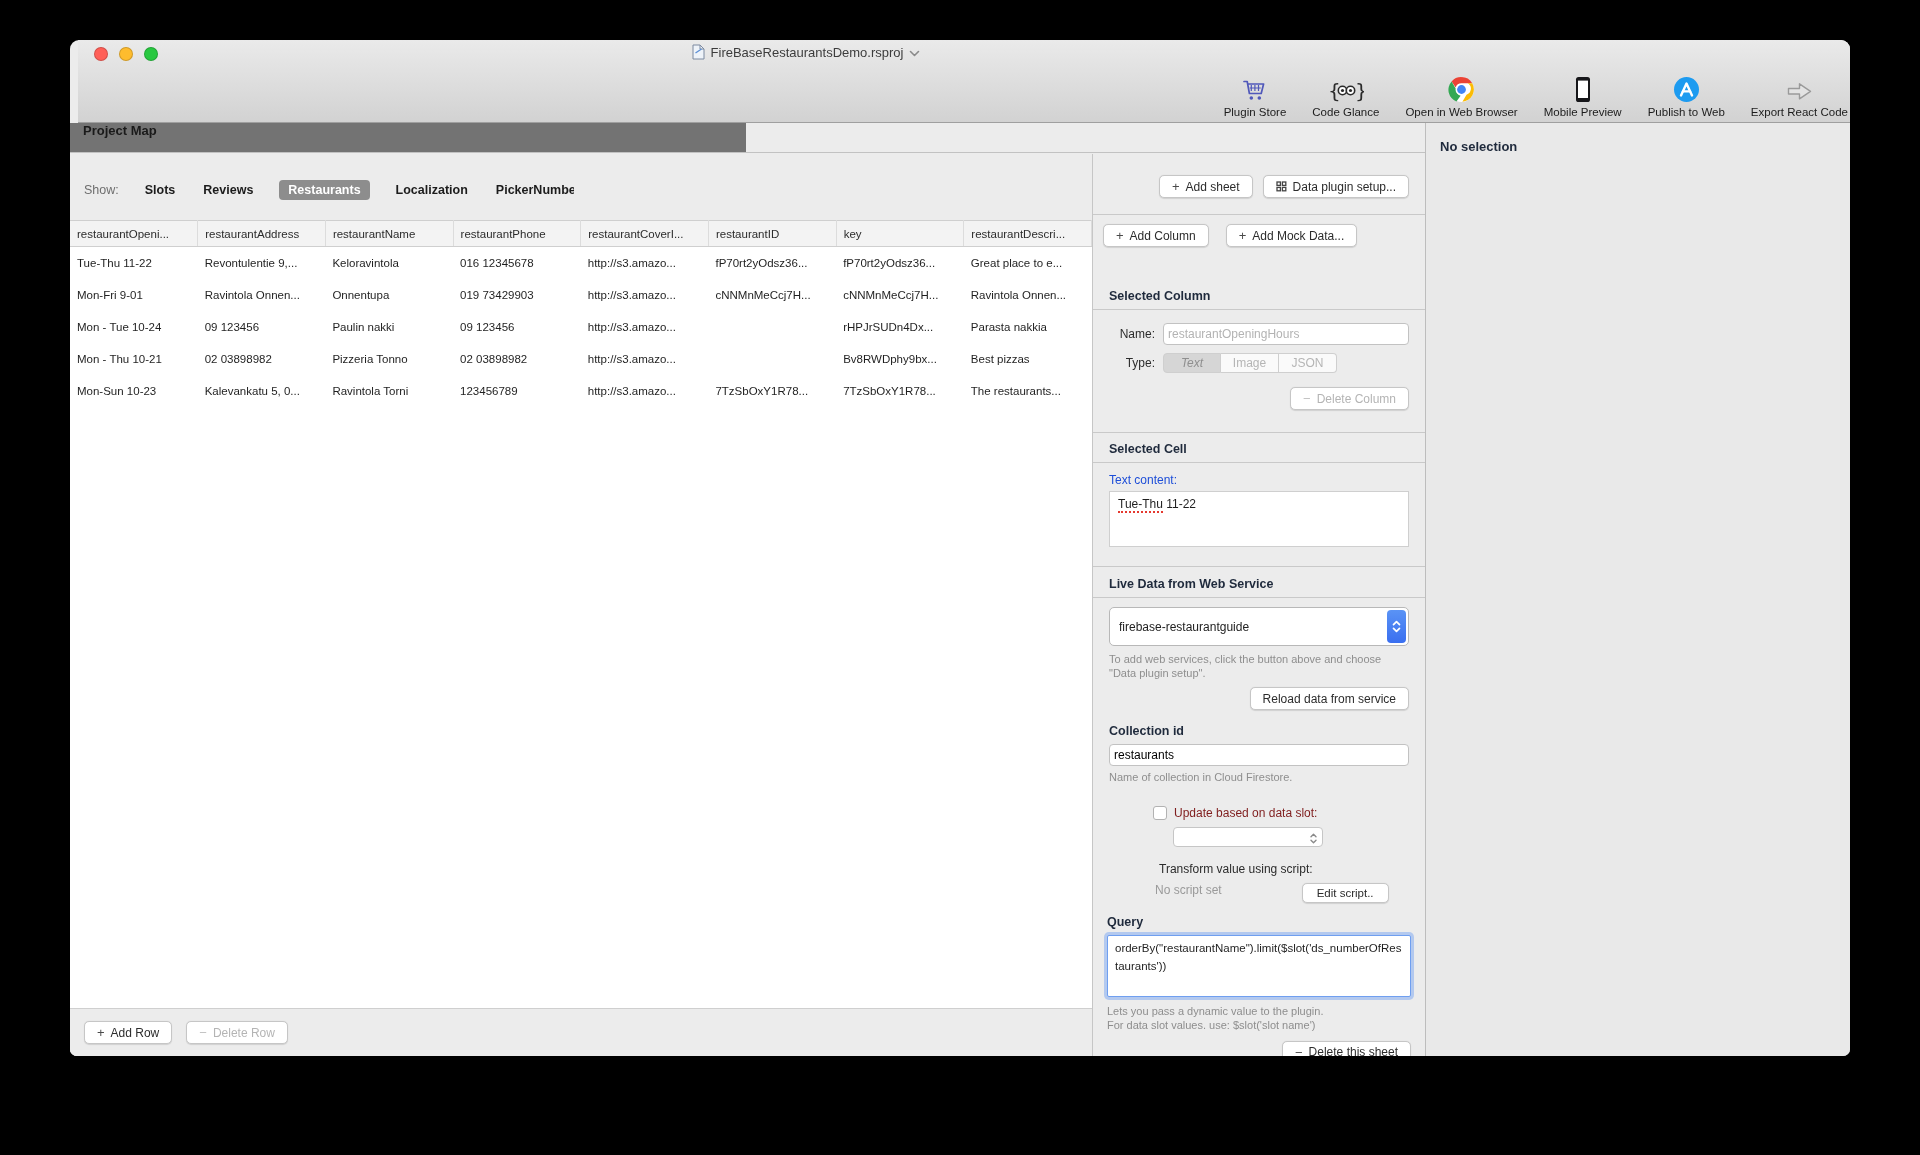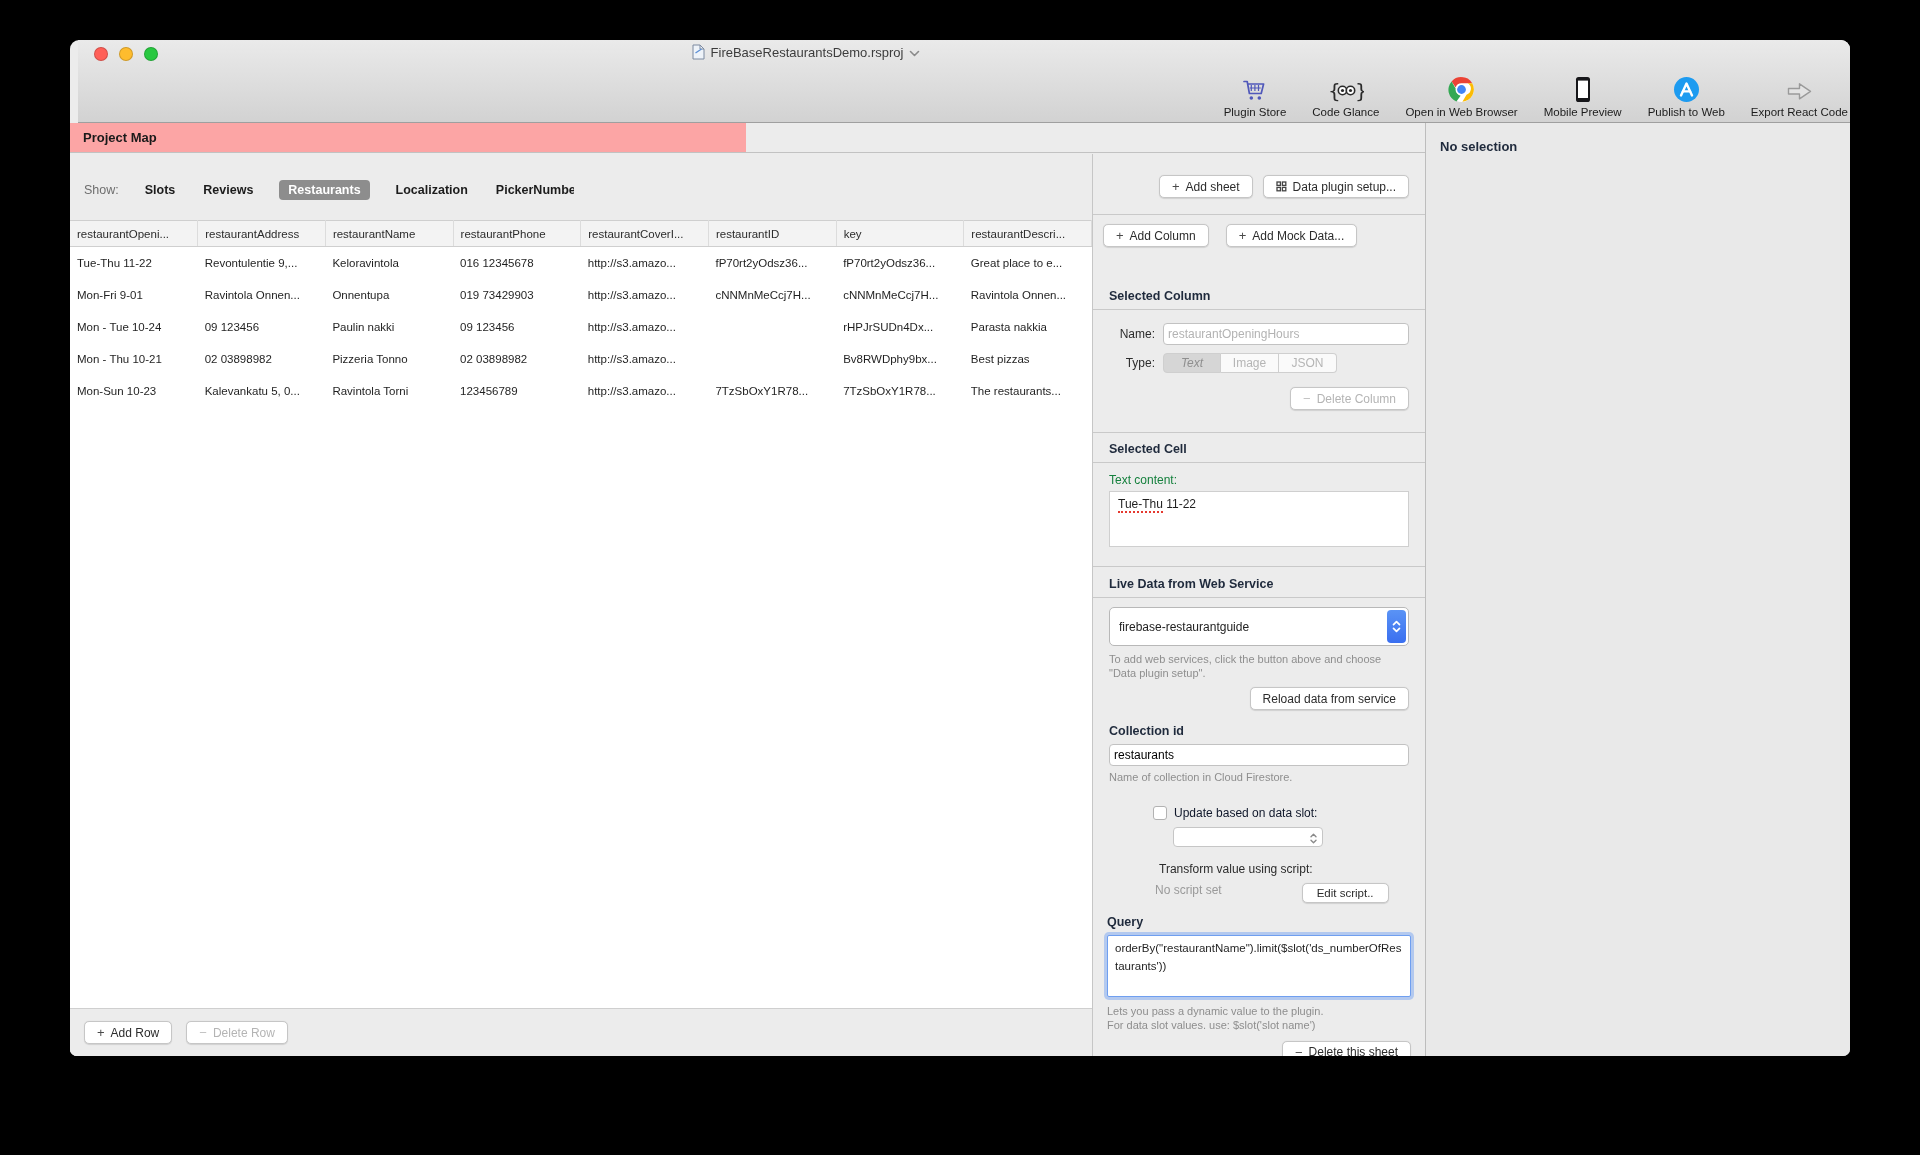"Project Map" .tab-project { align-items: center -> flex-start; background: #fca5a5 -> #737373 }
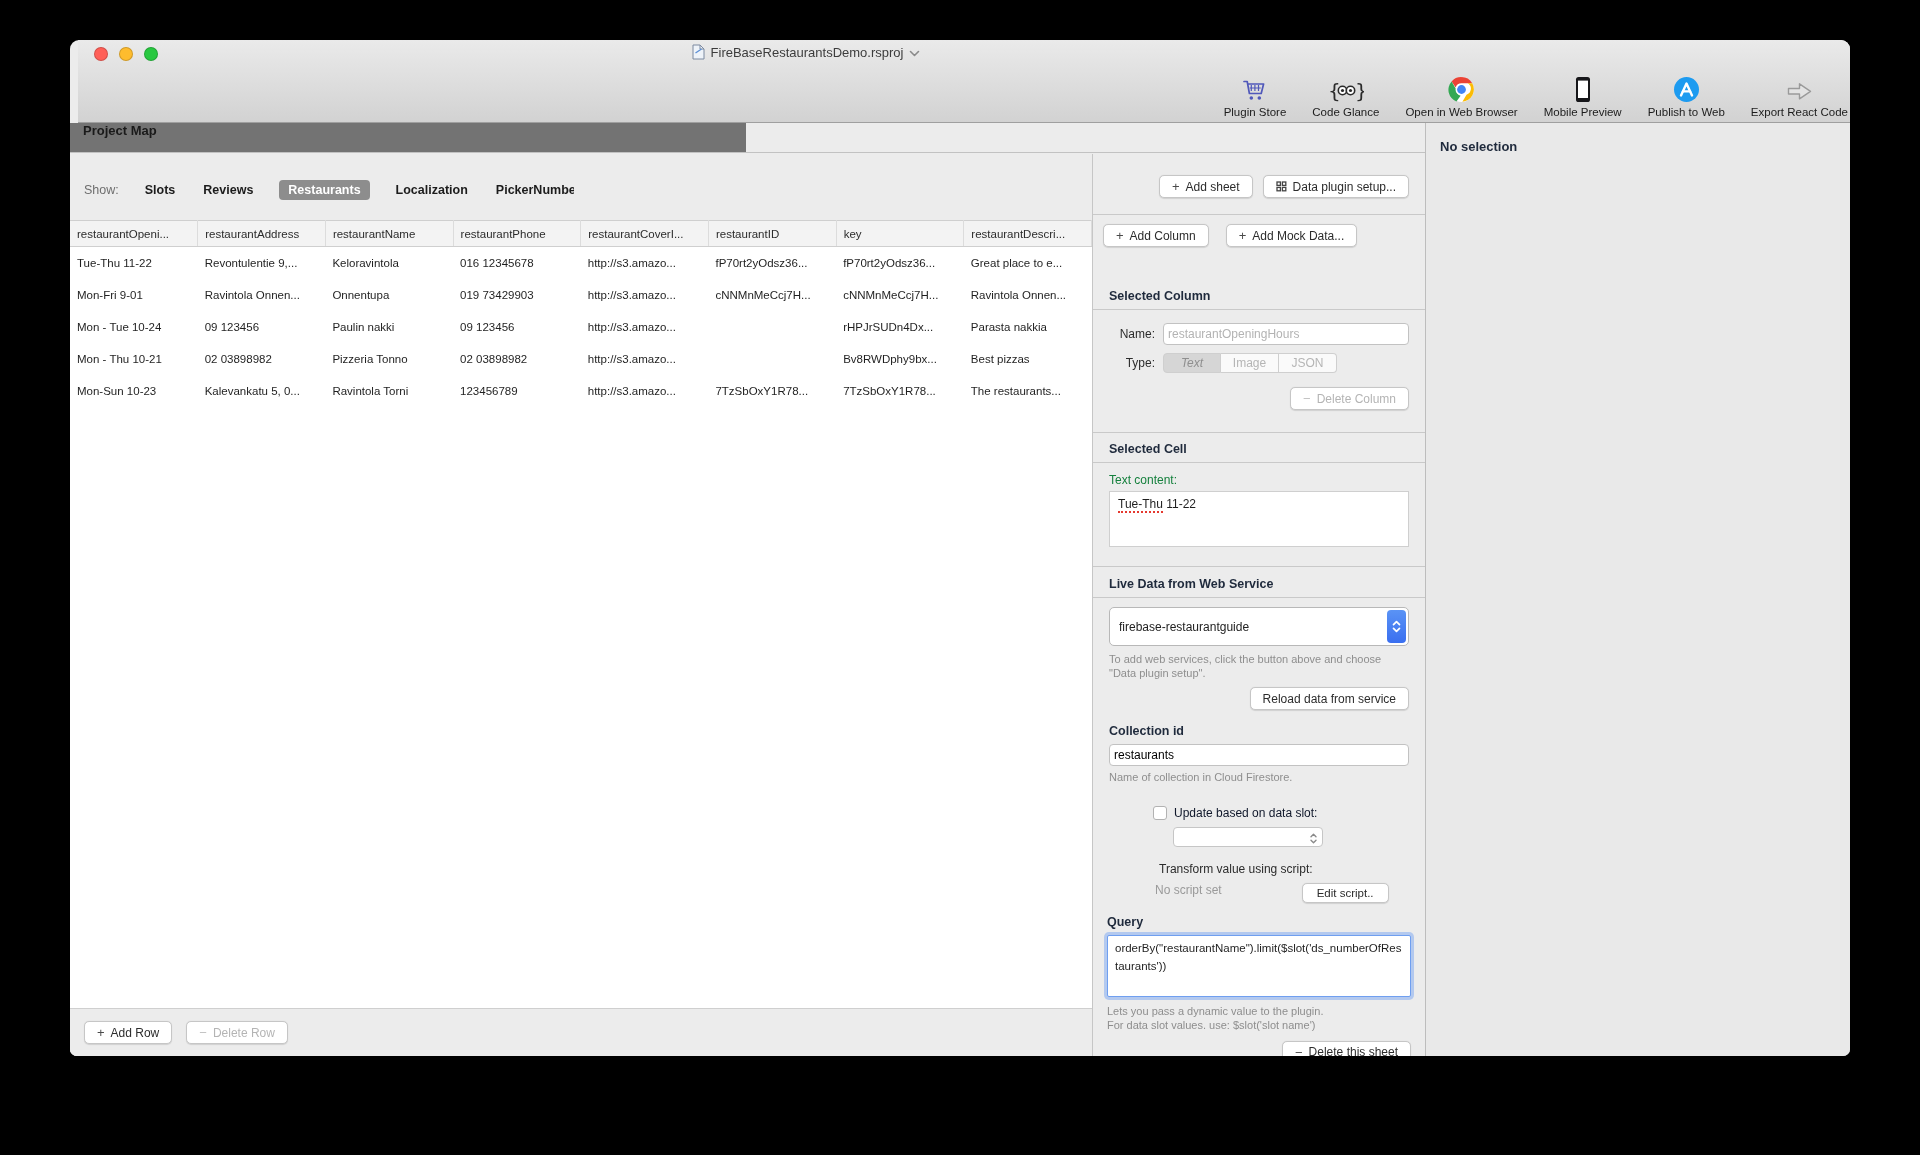"Text content:" .plain-label { color: #15803d -> #1d4ed8 }
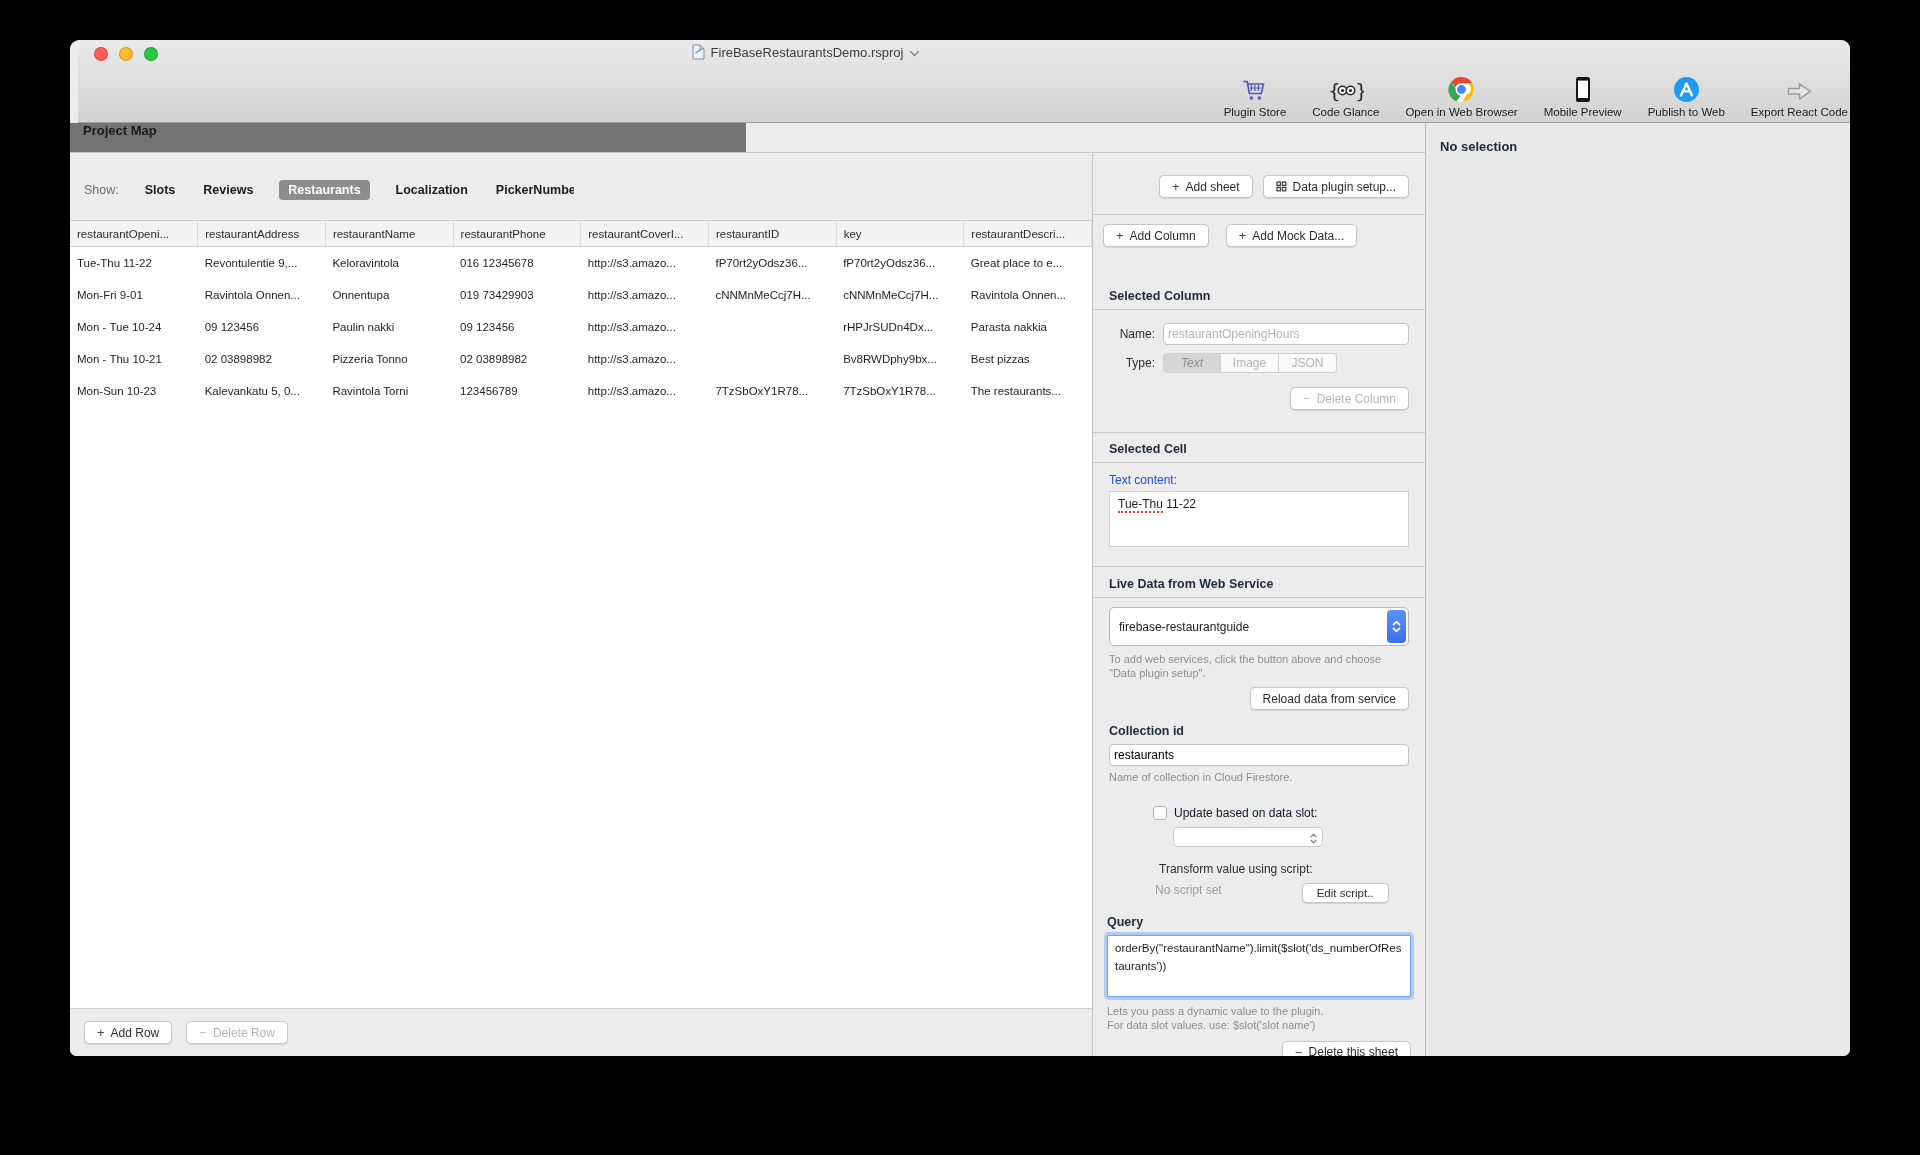"Update based on data slot:" .cb-label { color: #0f172a -> #7f1d1d }
